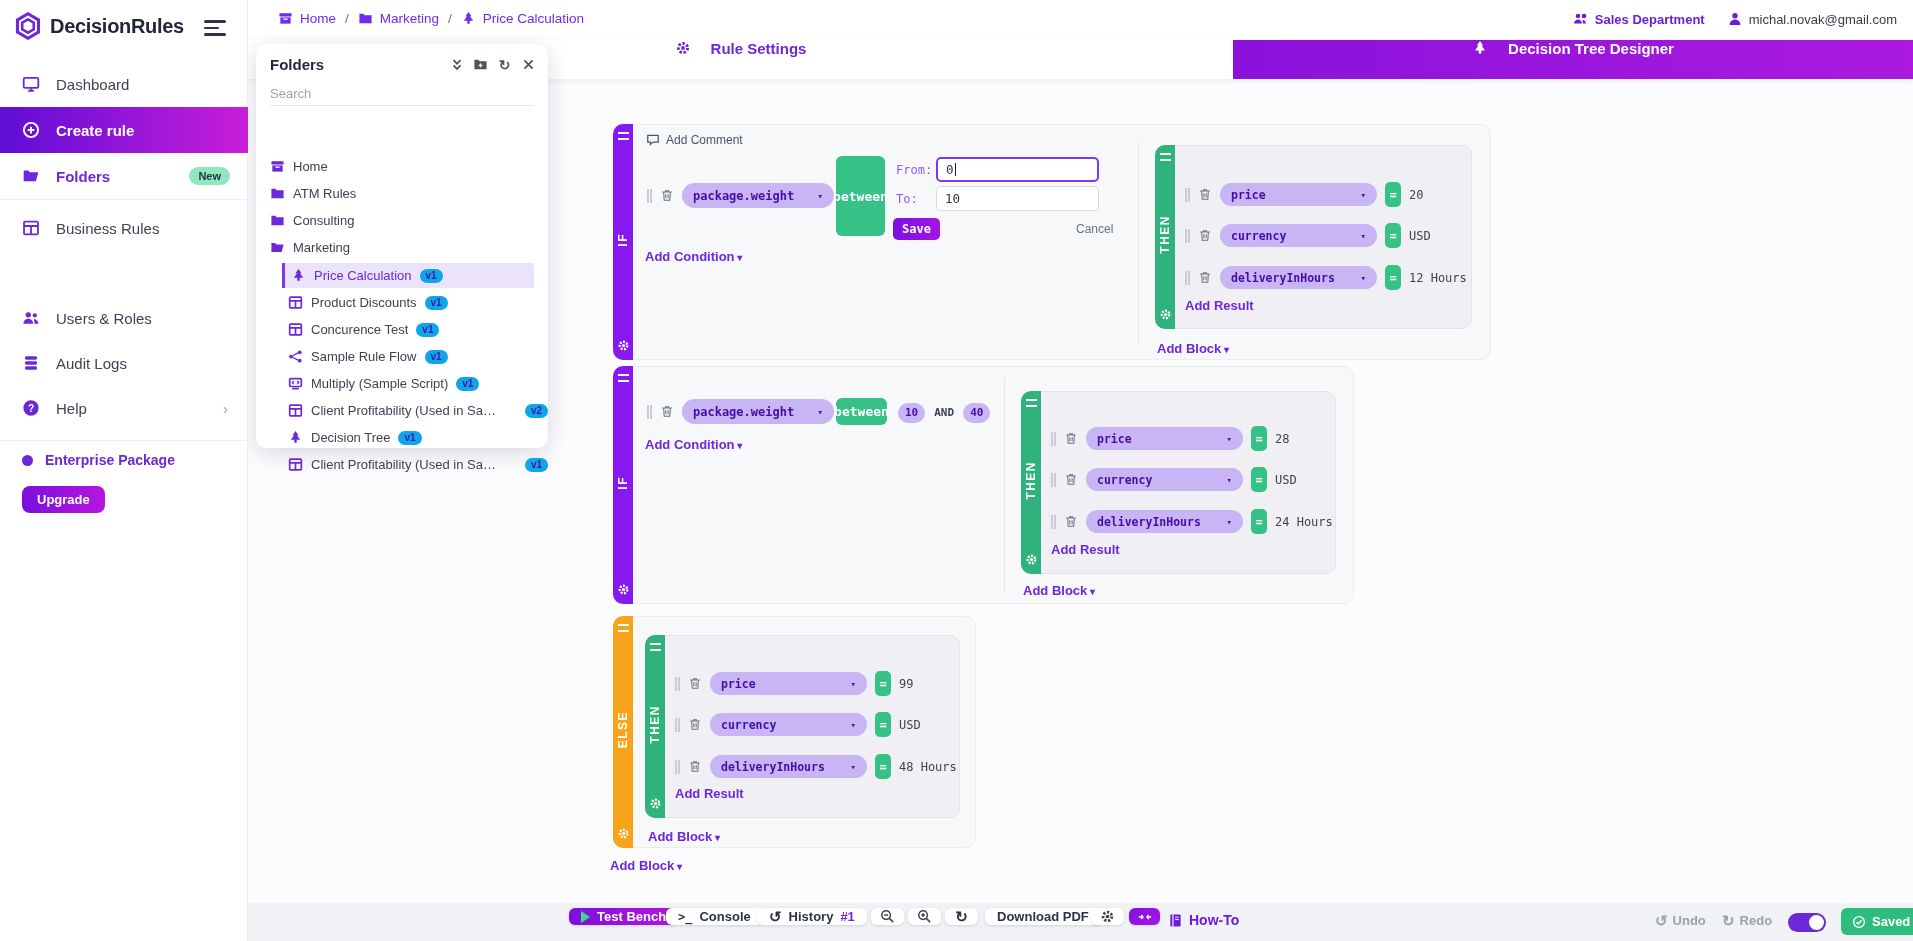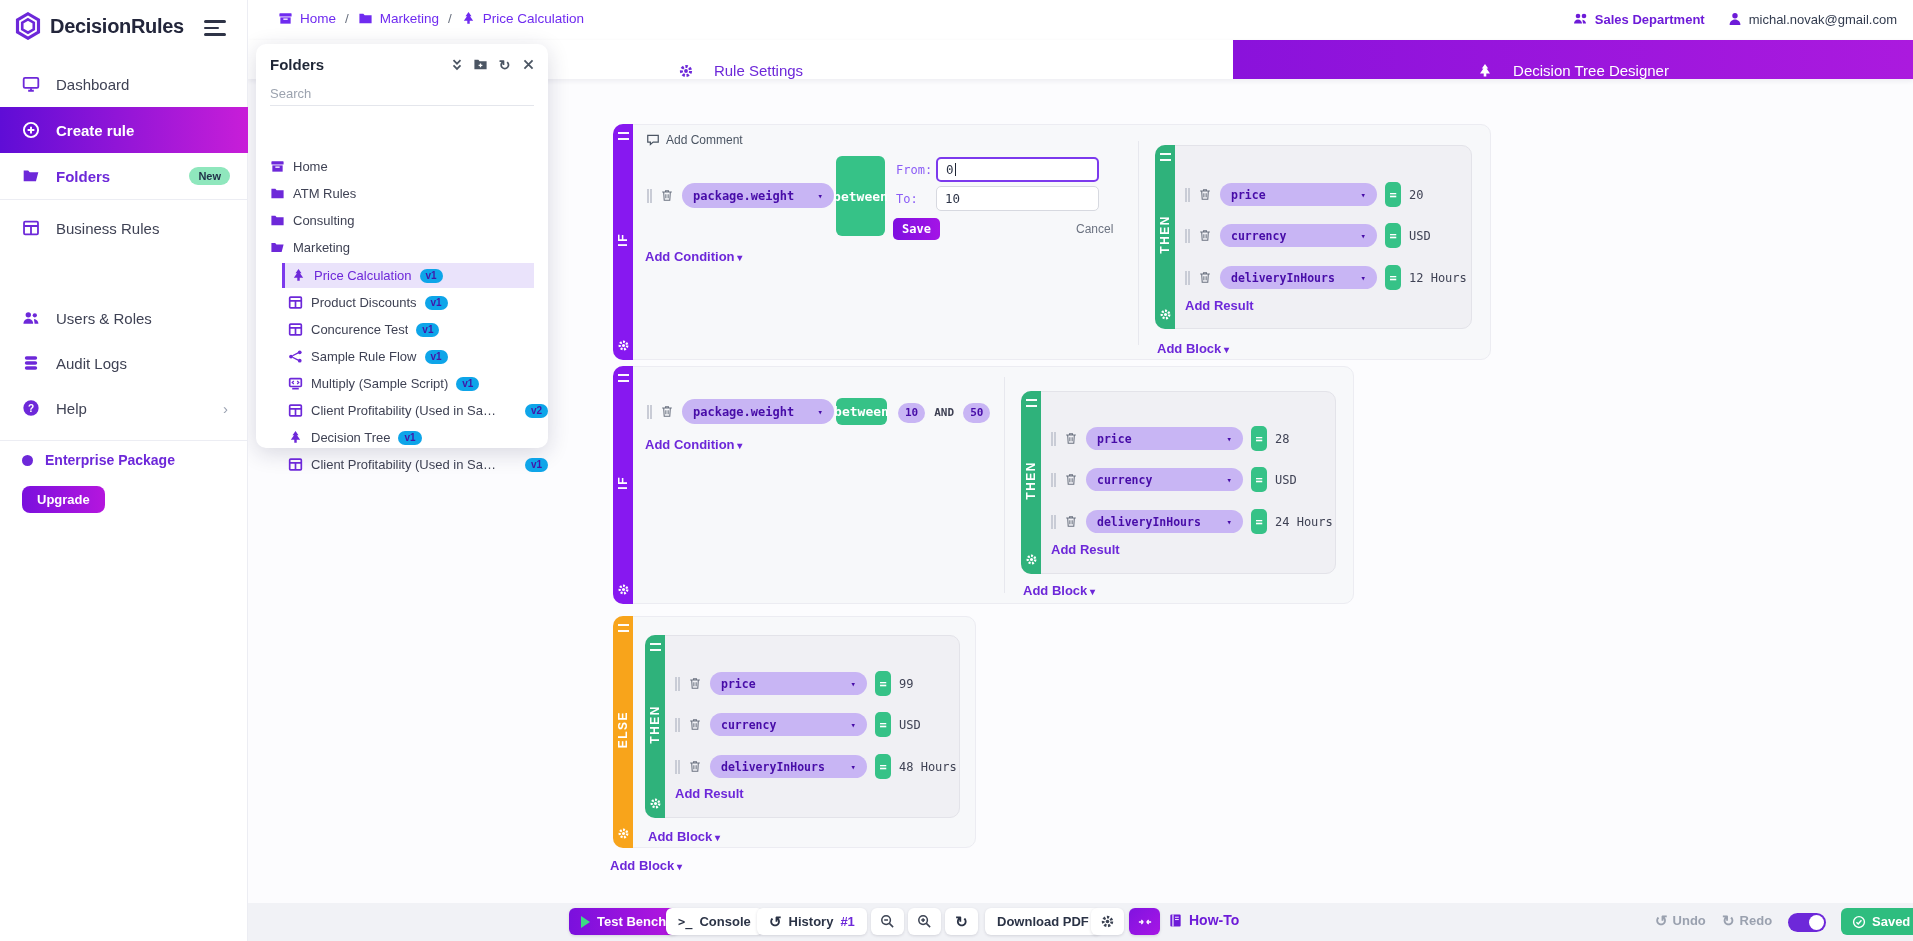"Rule Settings" .tab { align-items: flex-end -> flex-start; font-weight: 400 -> 700 }
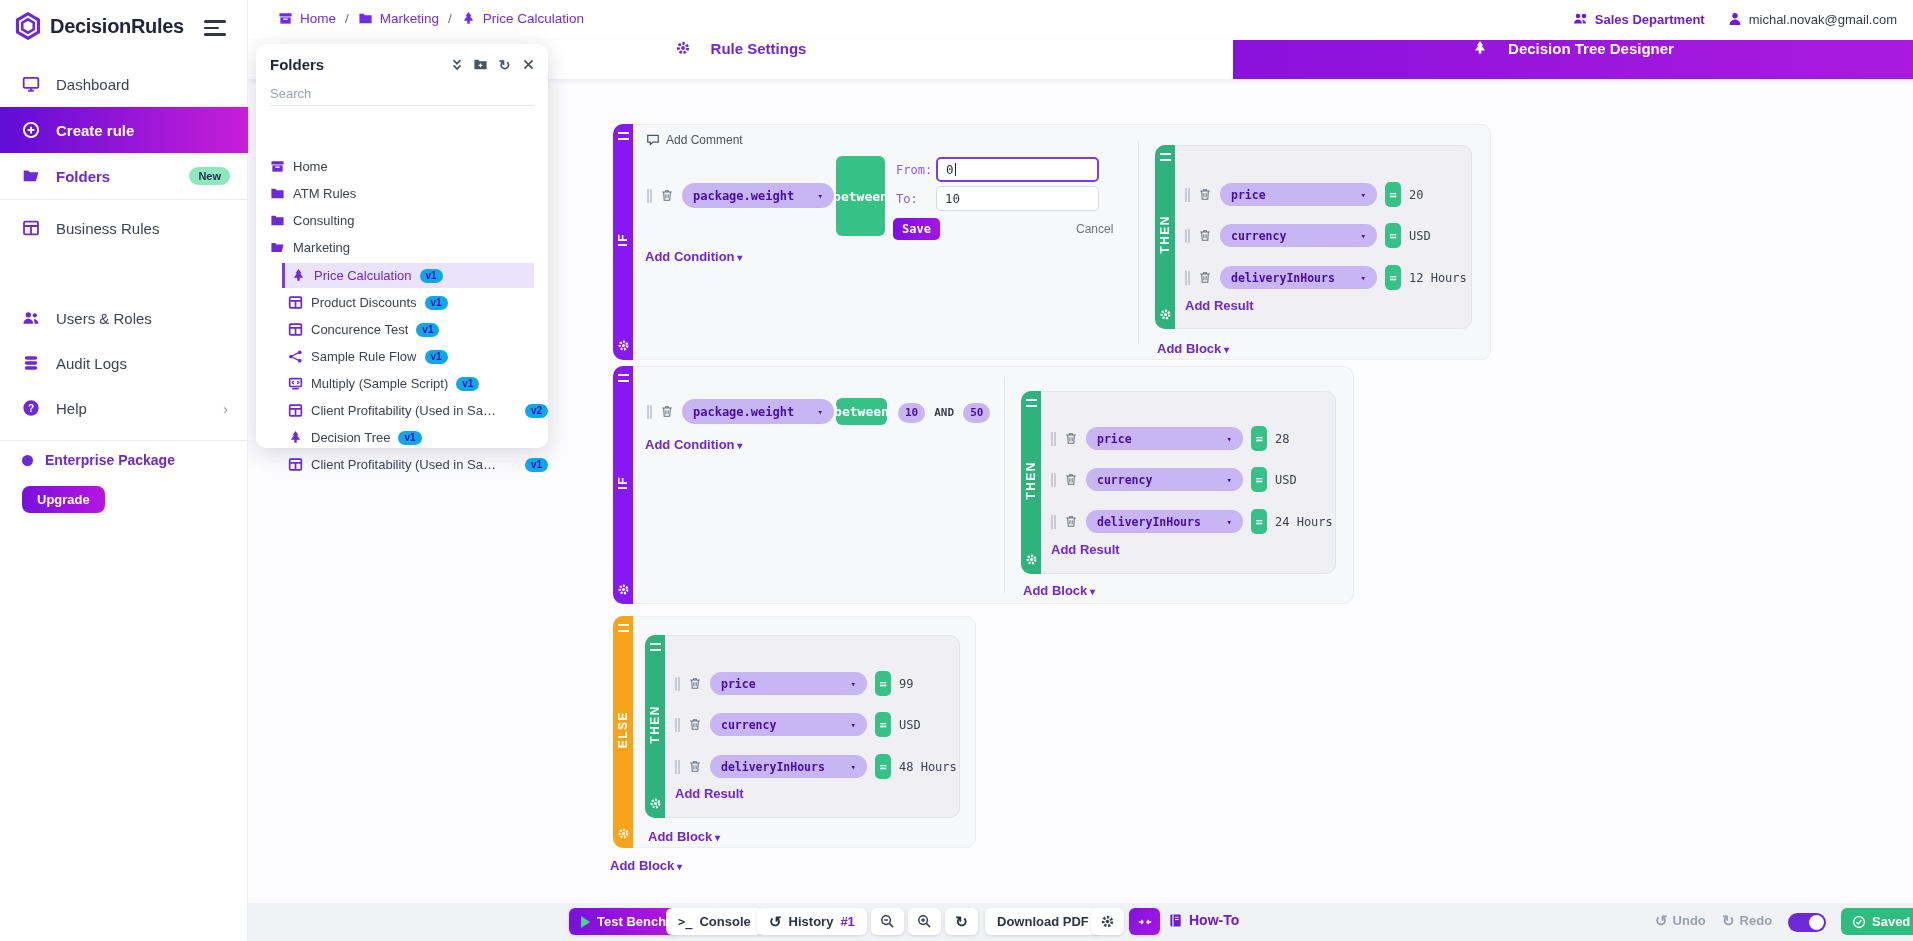"50" span.minipill { text: 50 -> 40 }
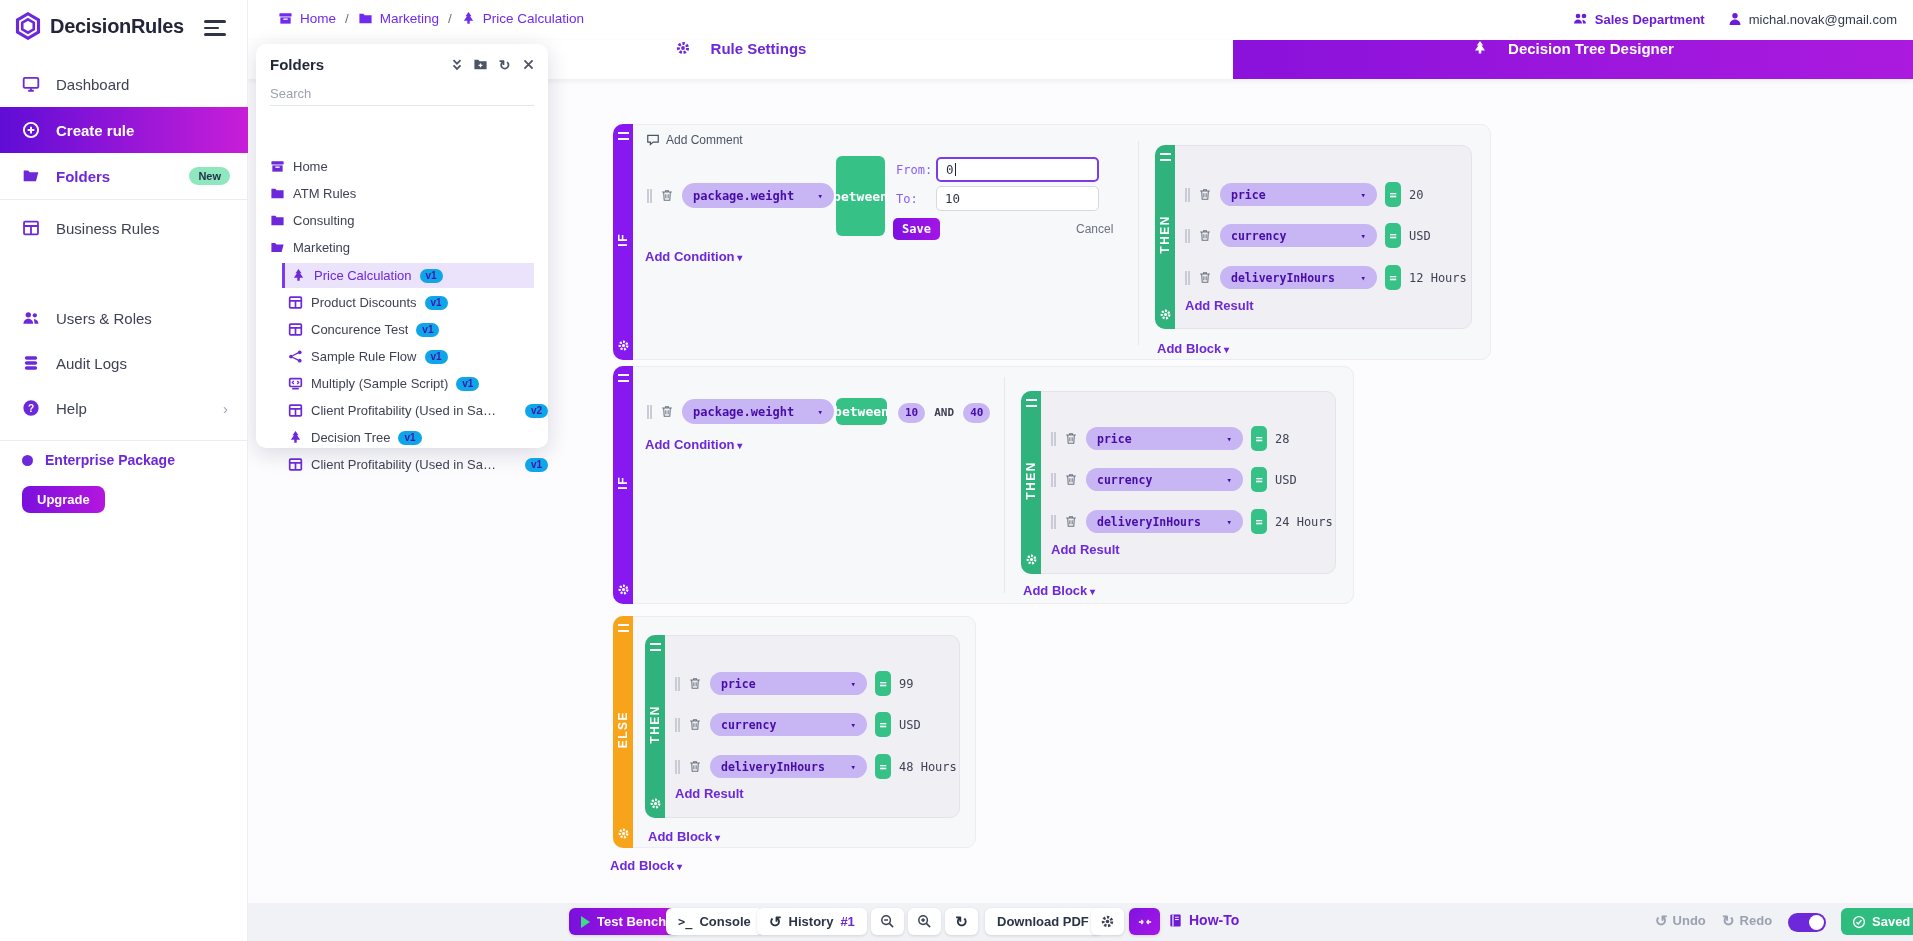"Test Bench" .tbtn { height: 27px -> 17px }
